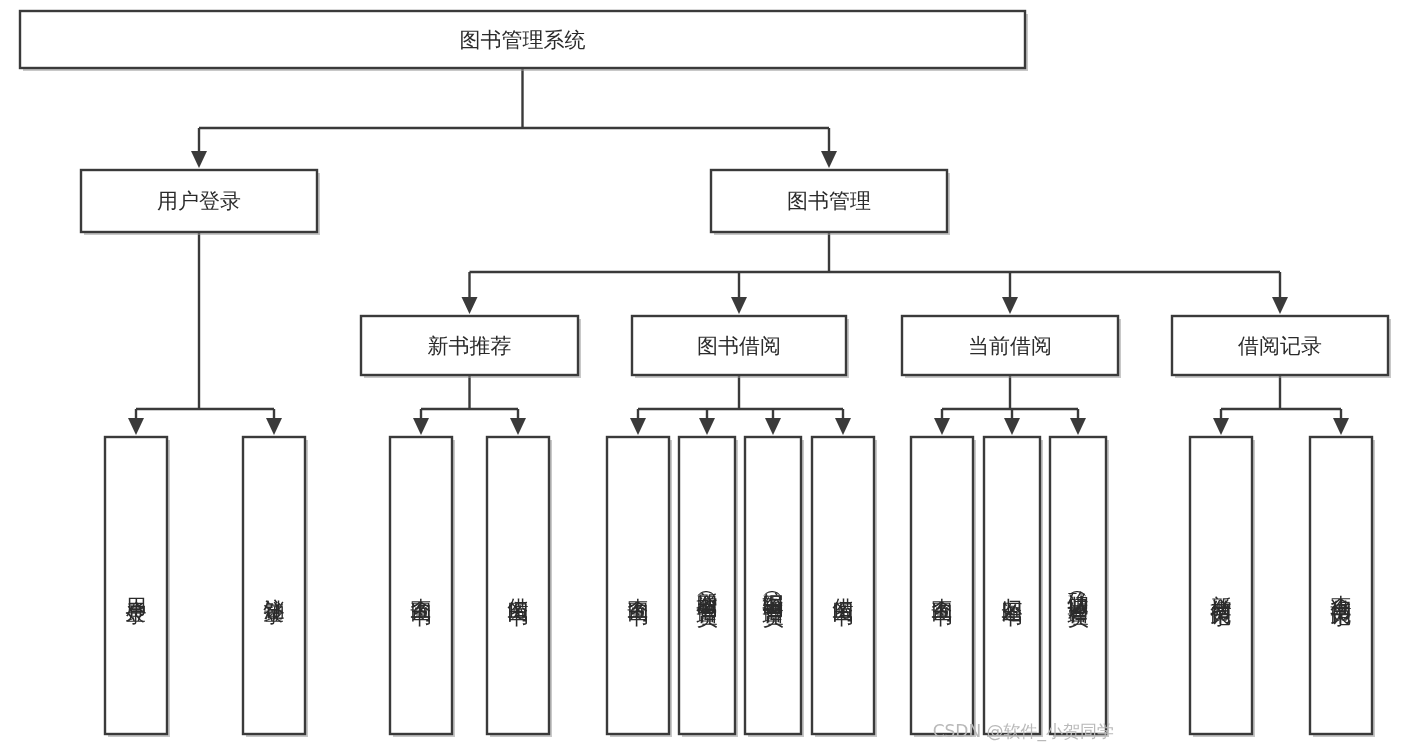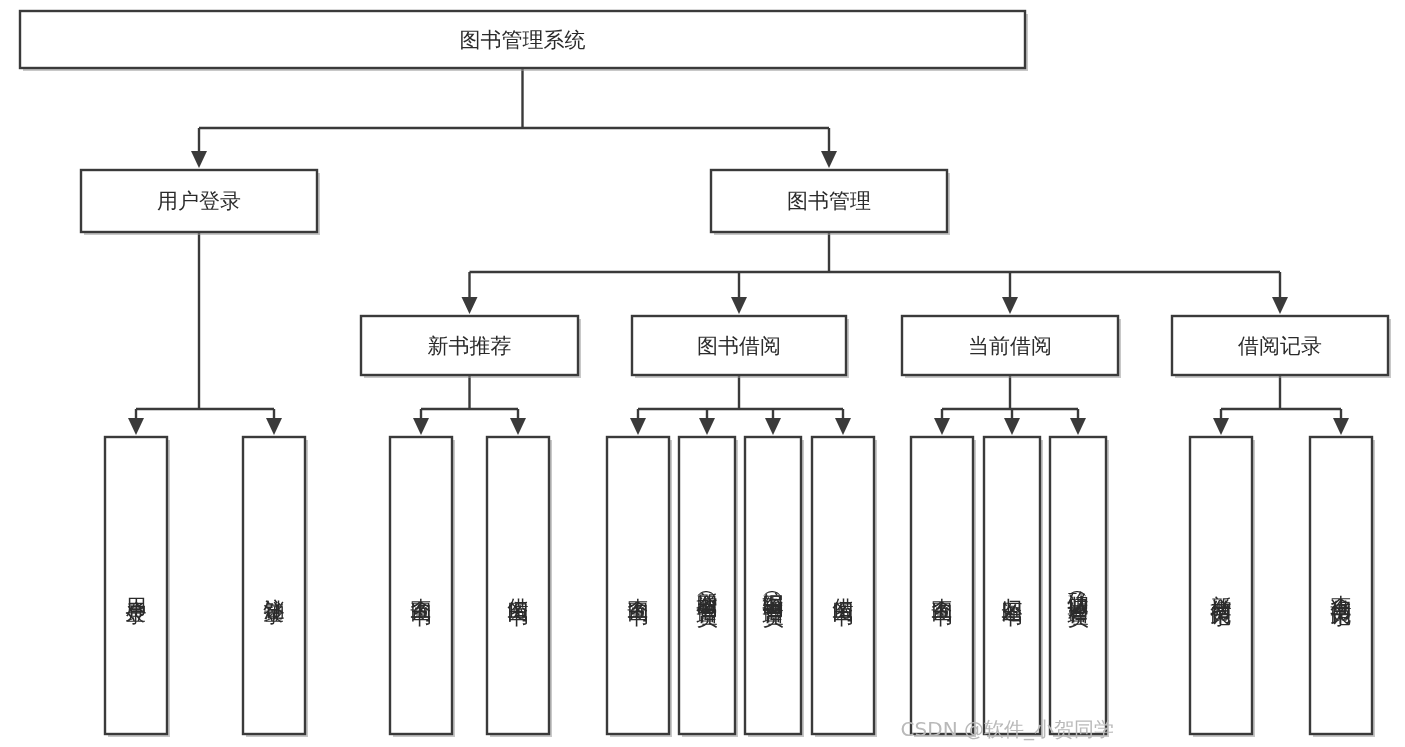"CSDN @软件_小贺同学" .watermark { font-size: 20px -> 17px }
